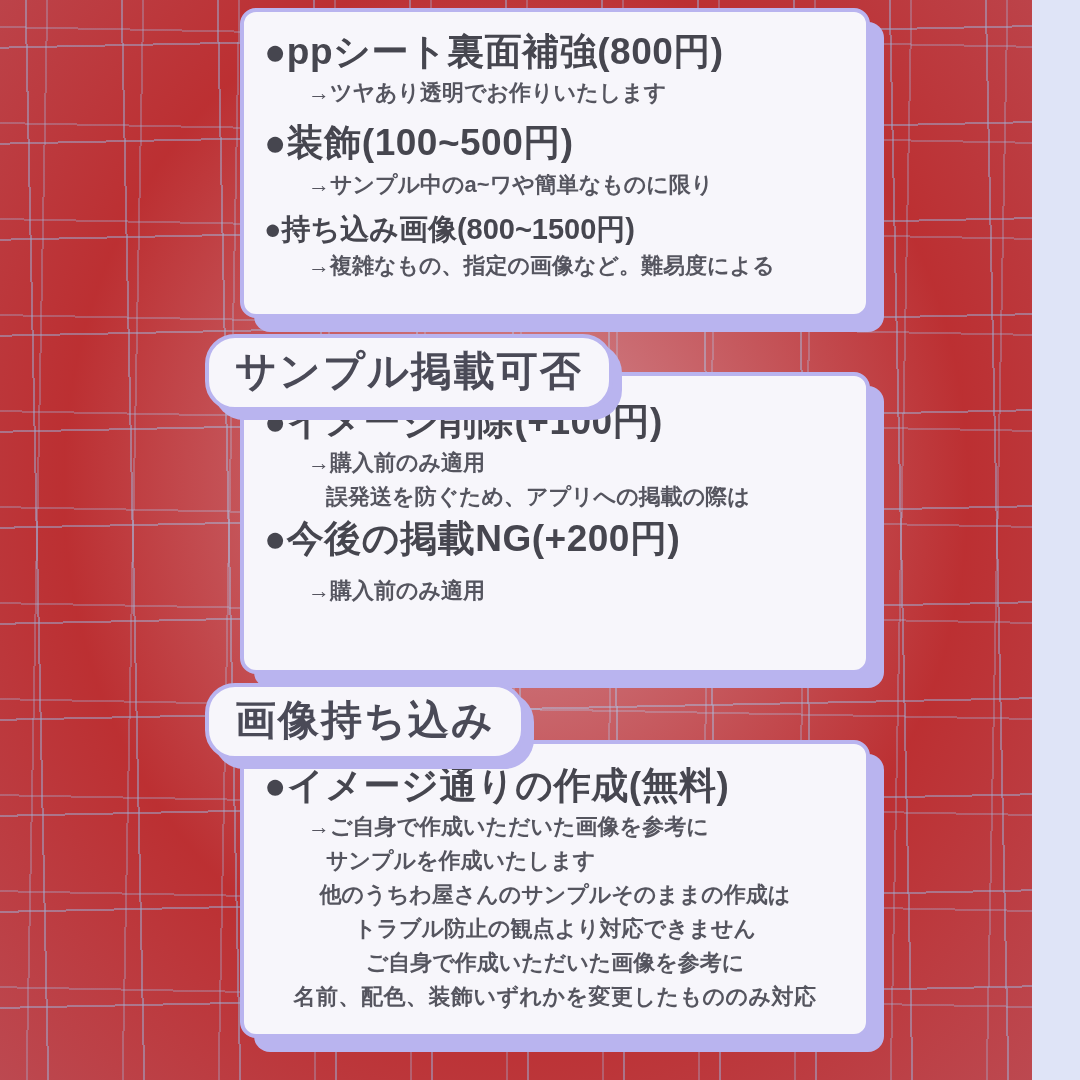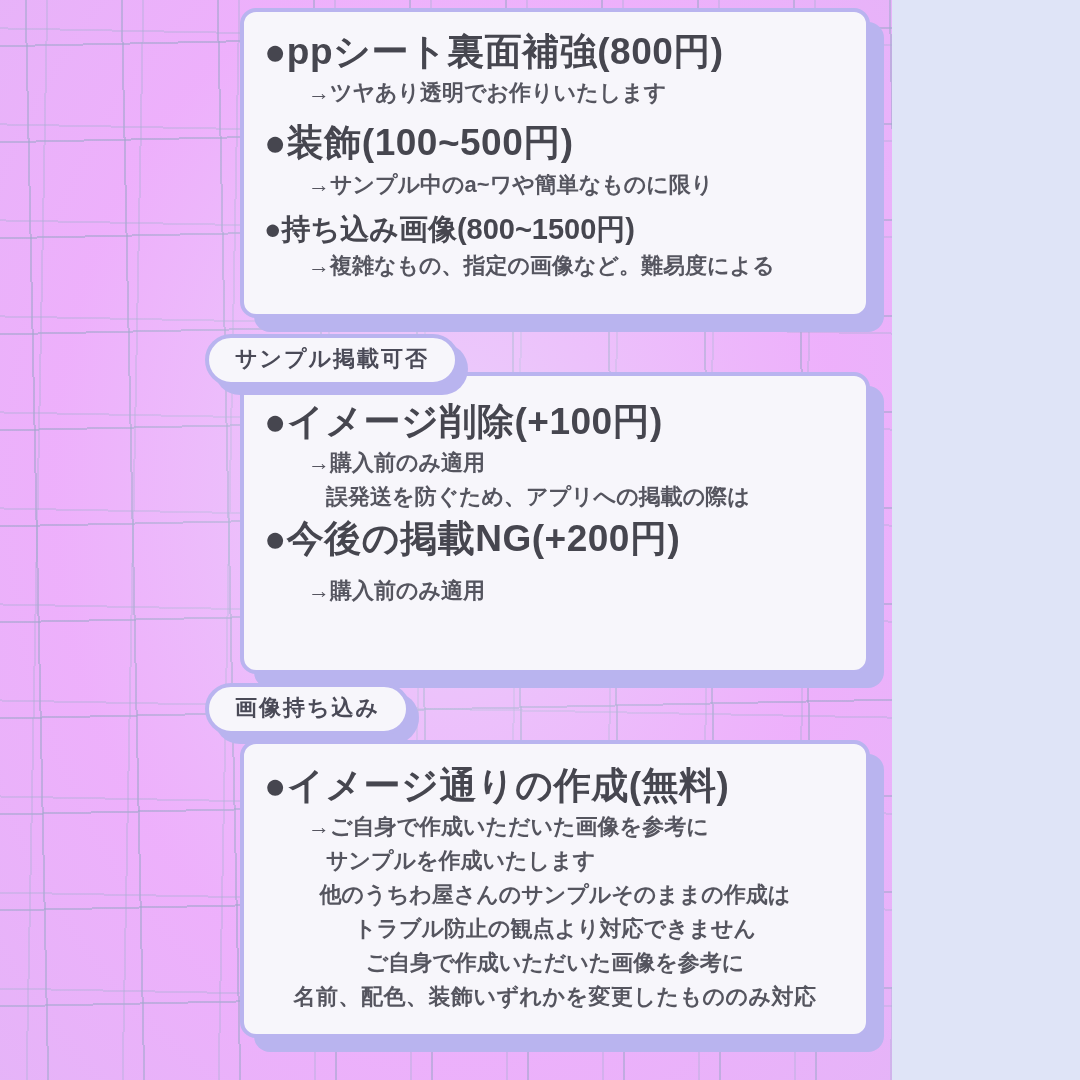"●ppシート裏面補強(800円)" #page { background: #f0abfc -> #b91c1c; width: 892px -> 1032px }
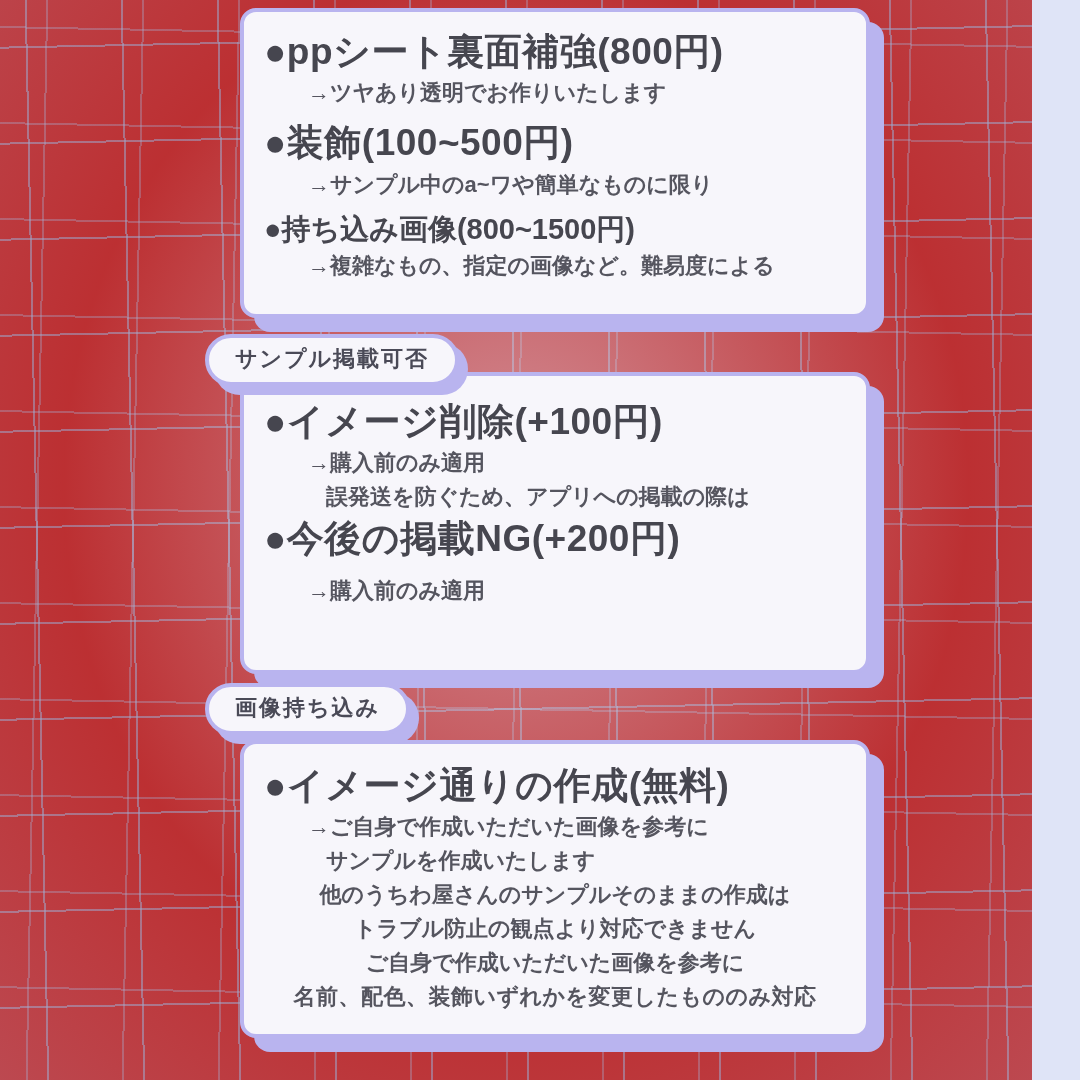"サンプル掲載可否" .tab { font-size: 22px -> 41px }
